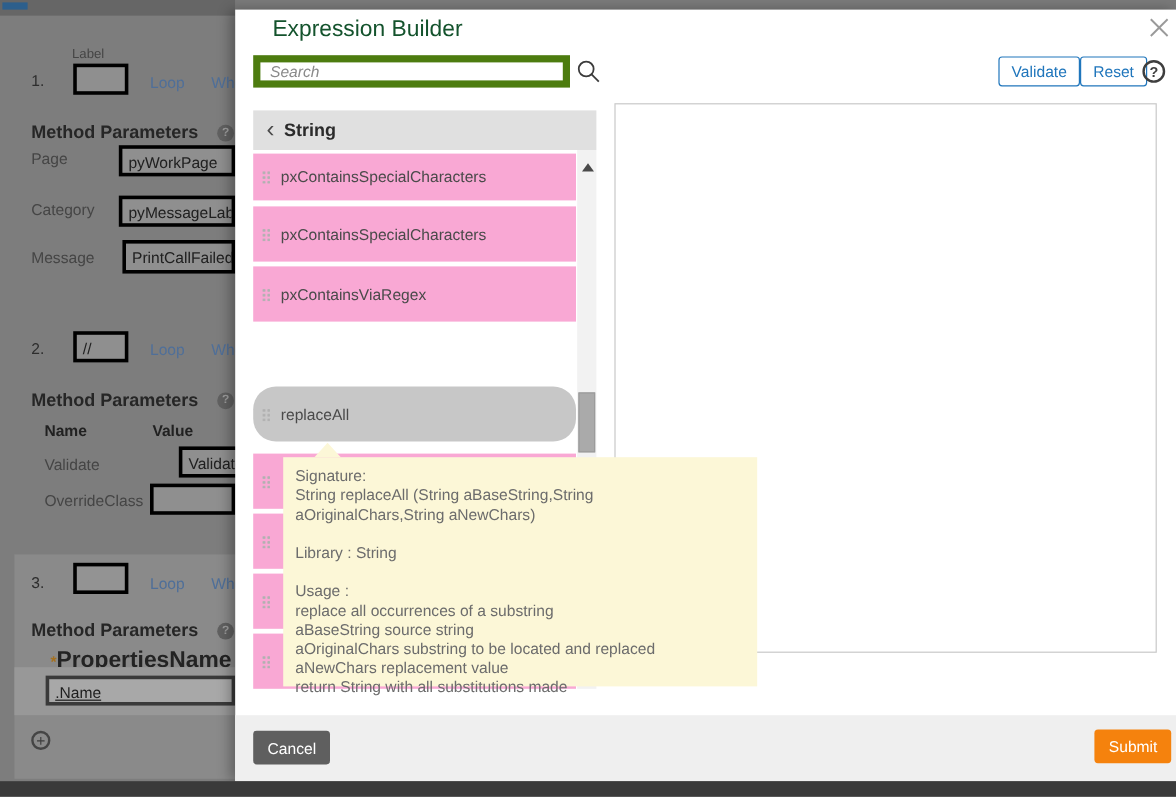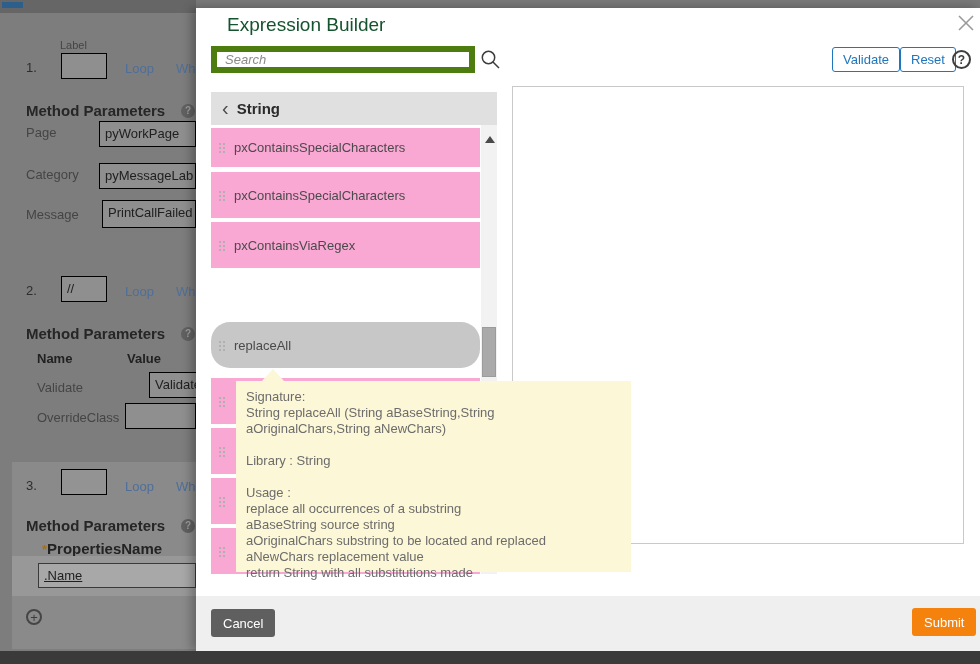"pyWorkPage" .bg-input { border: 1px solid #000000 -> 3px solid #000000 }
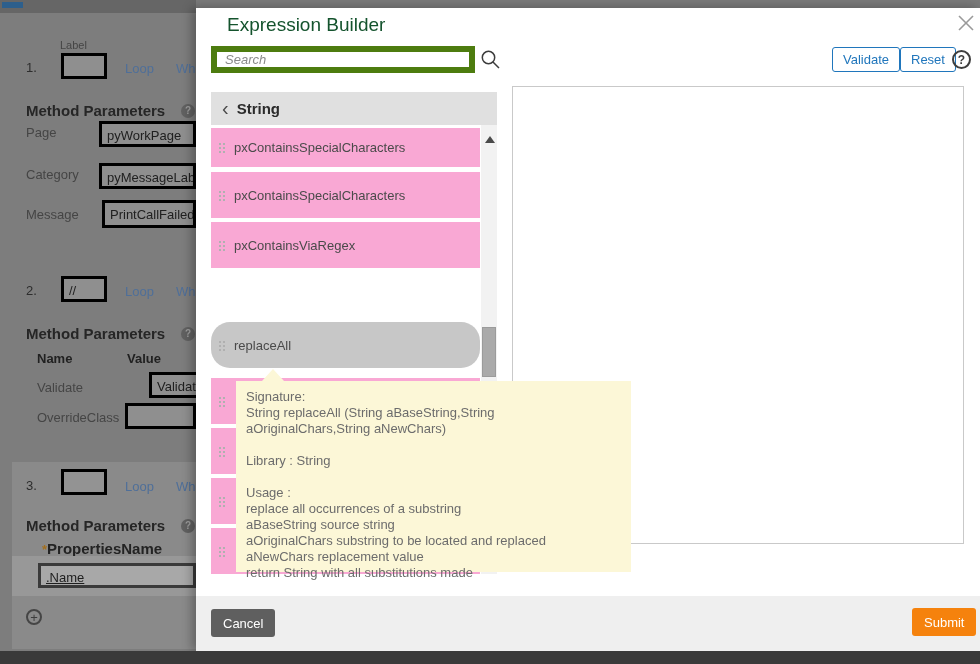"PropertiesName" .bg-req { font-size: 15px -> 19px }
